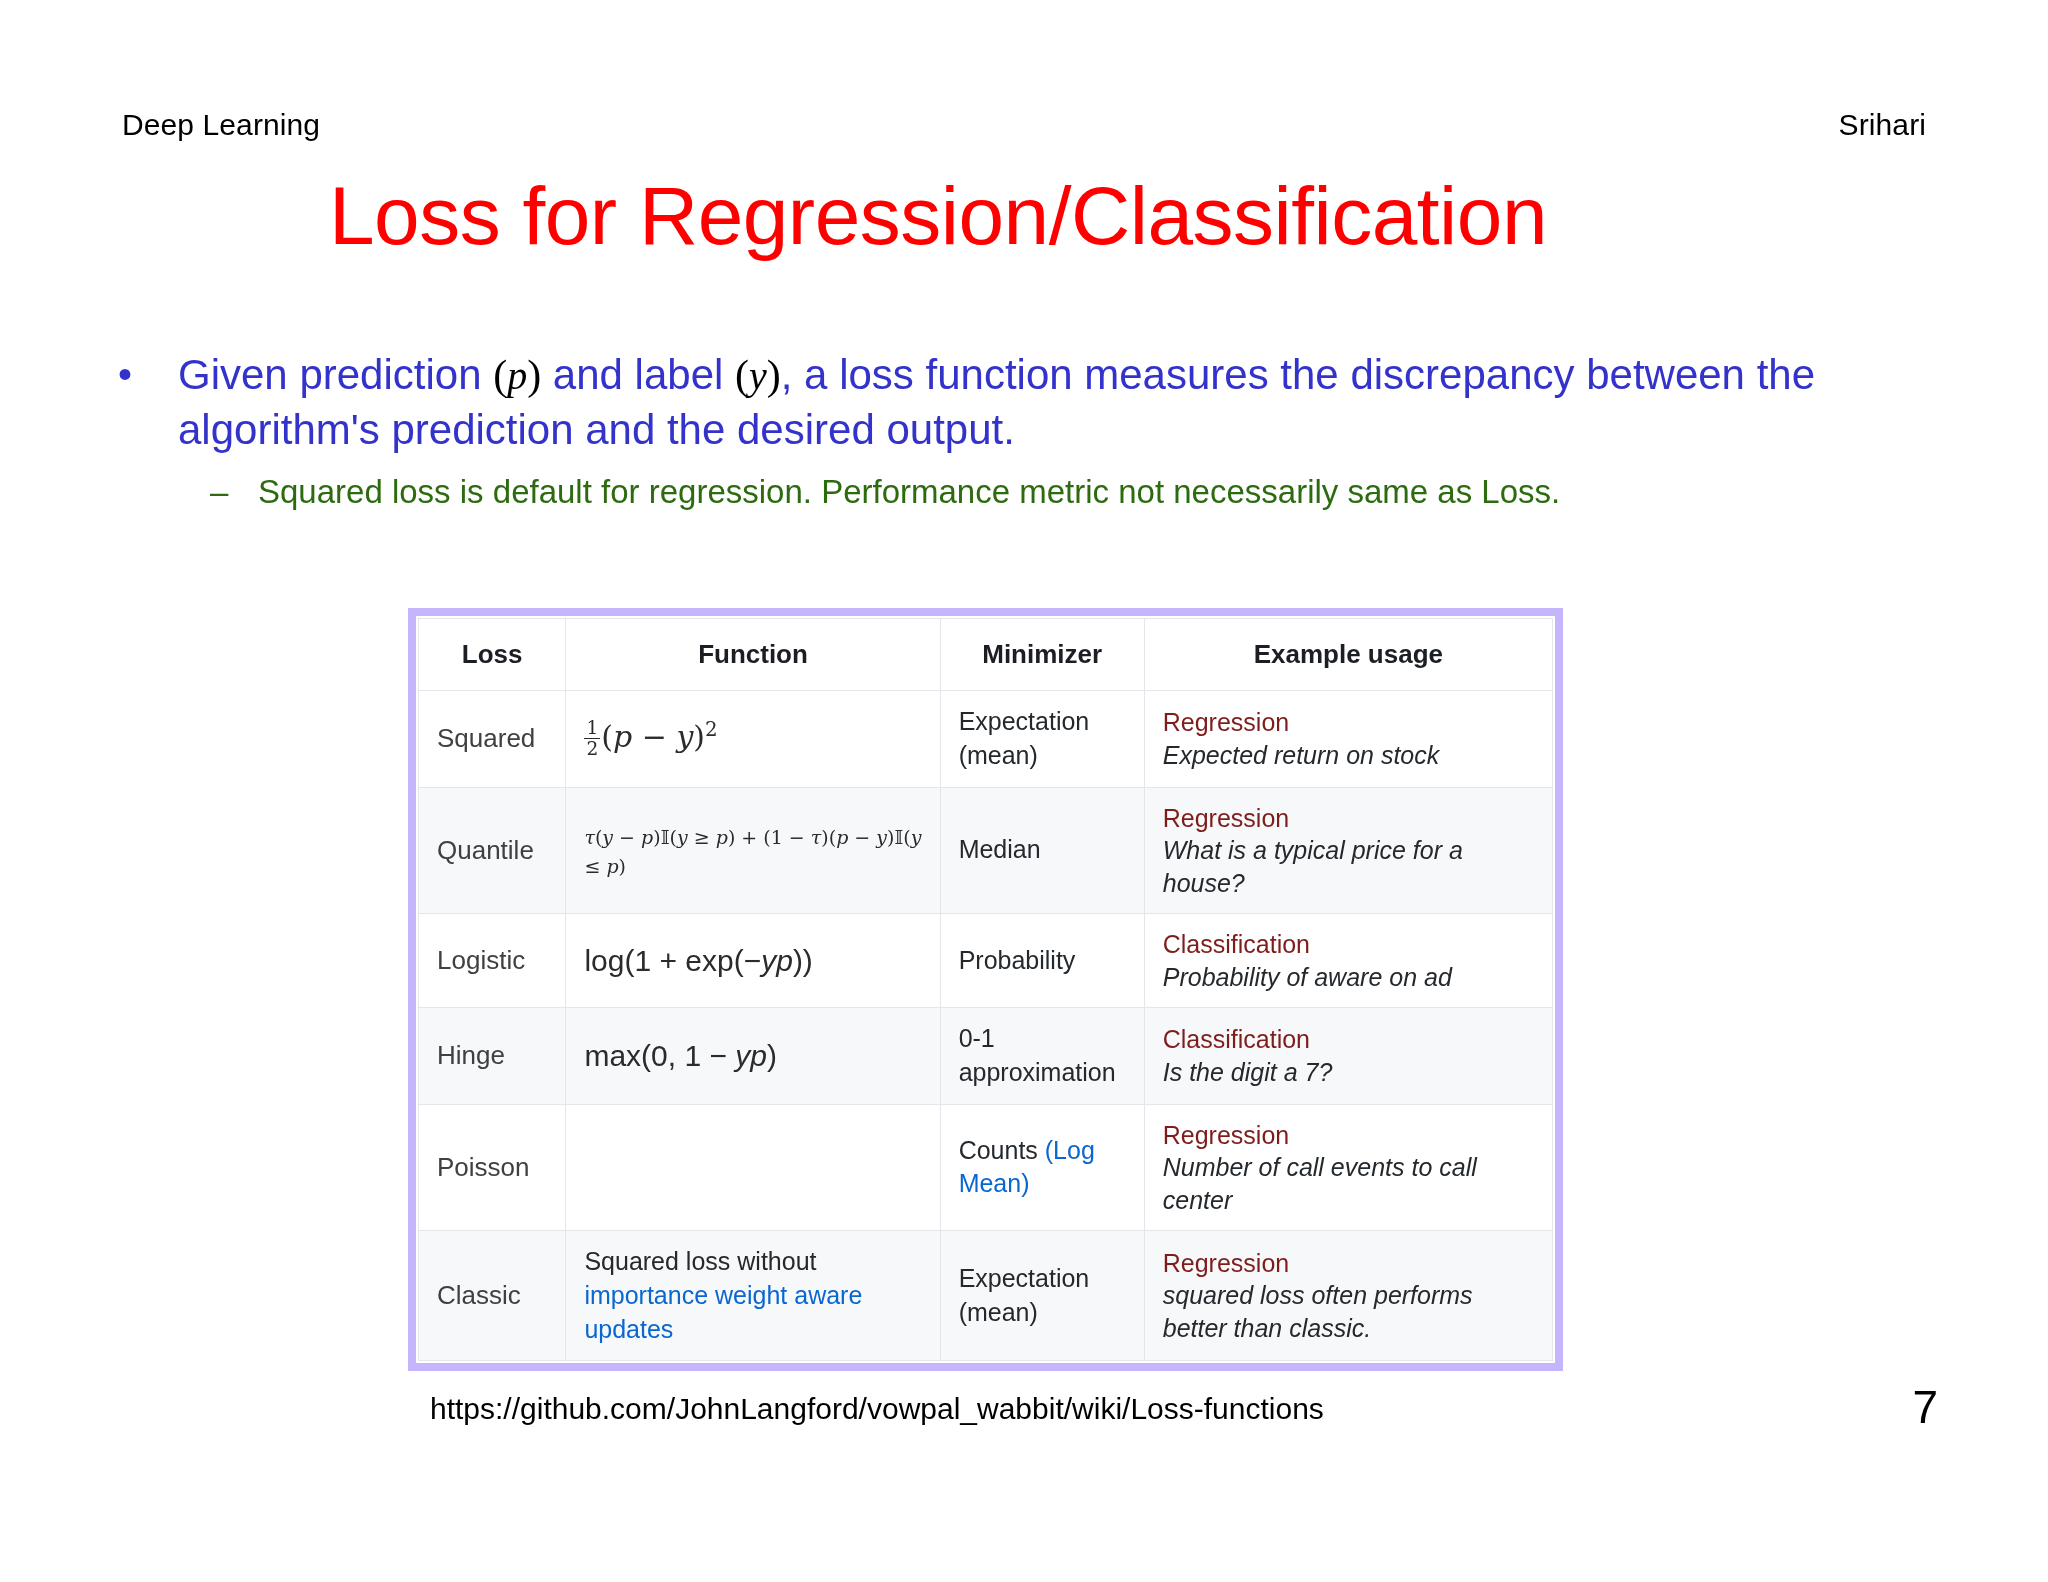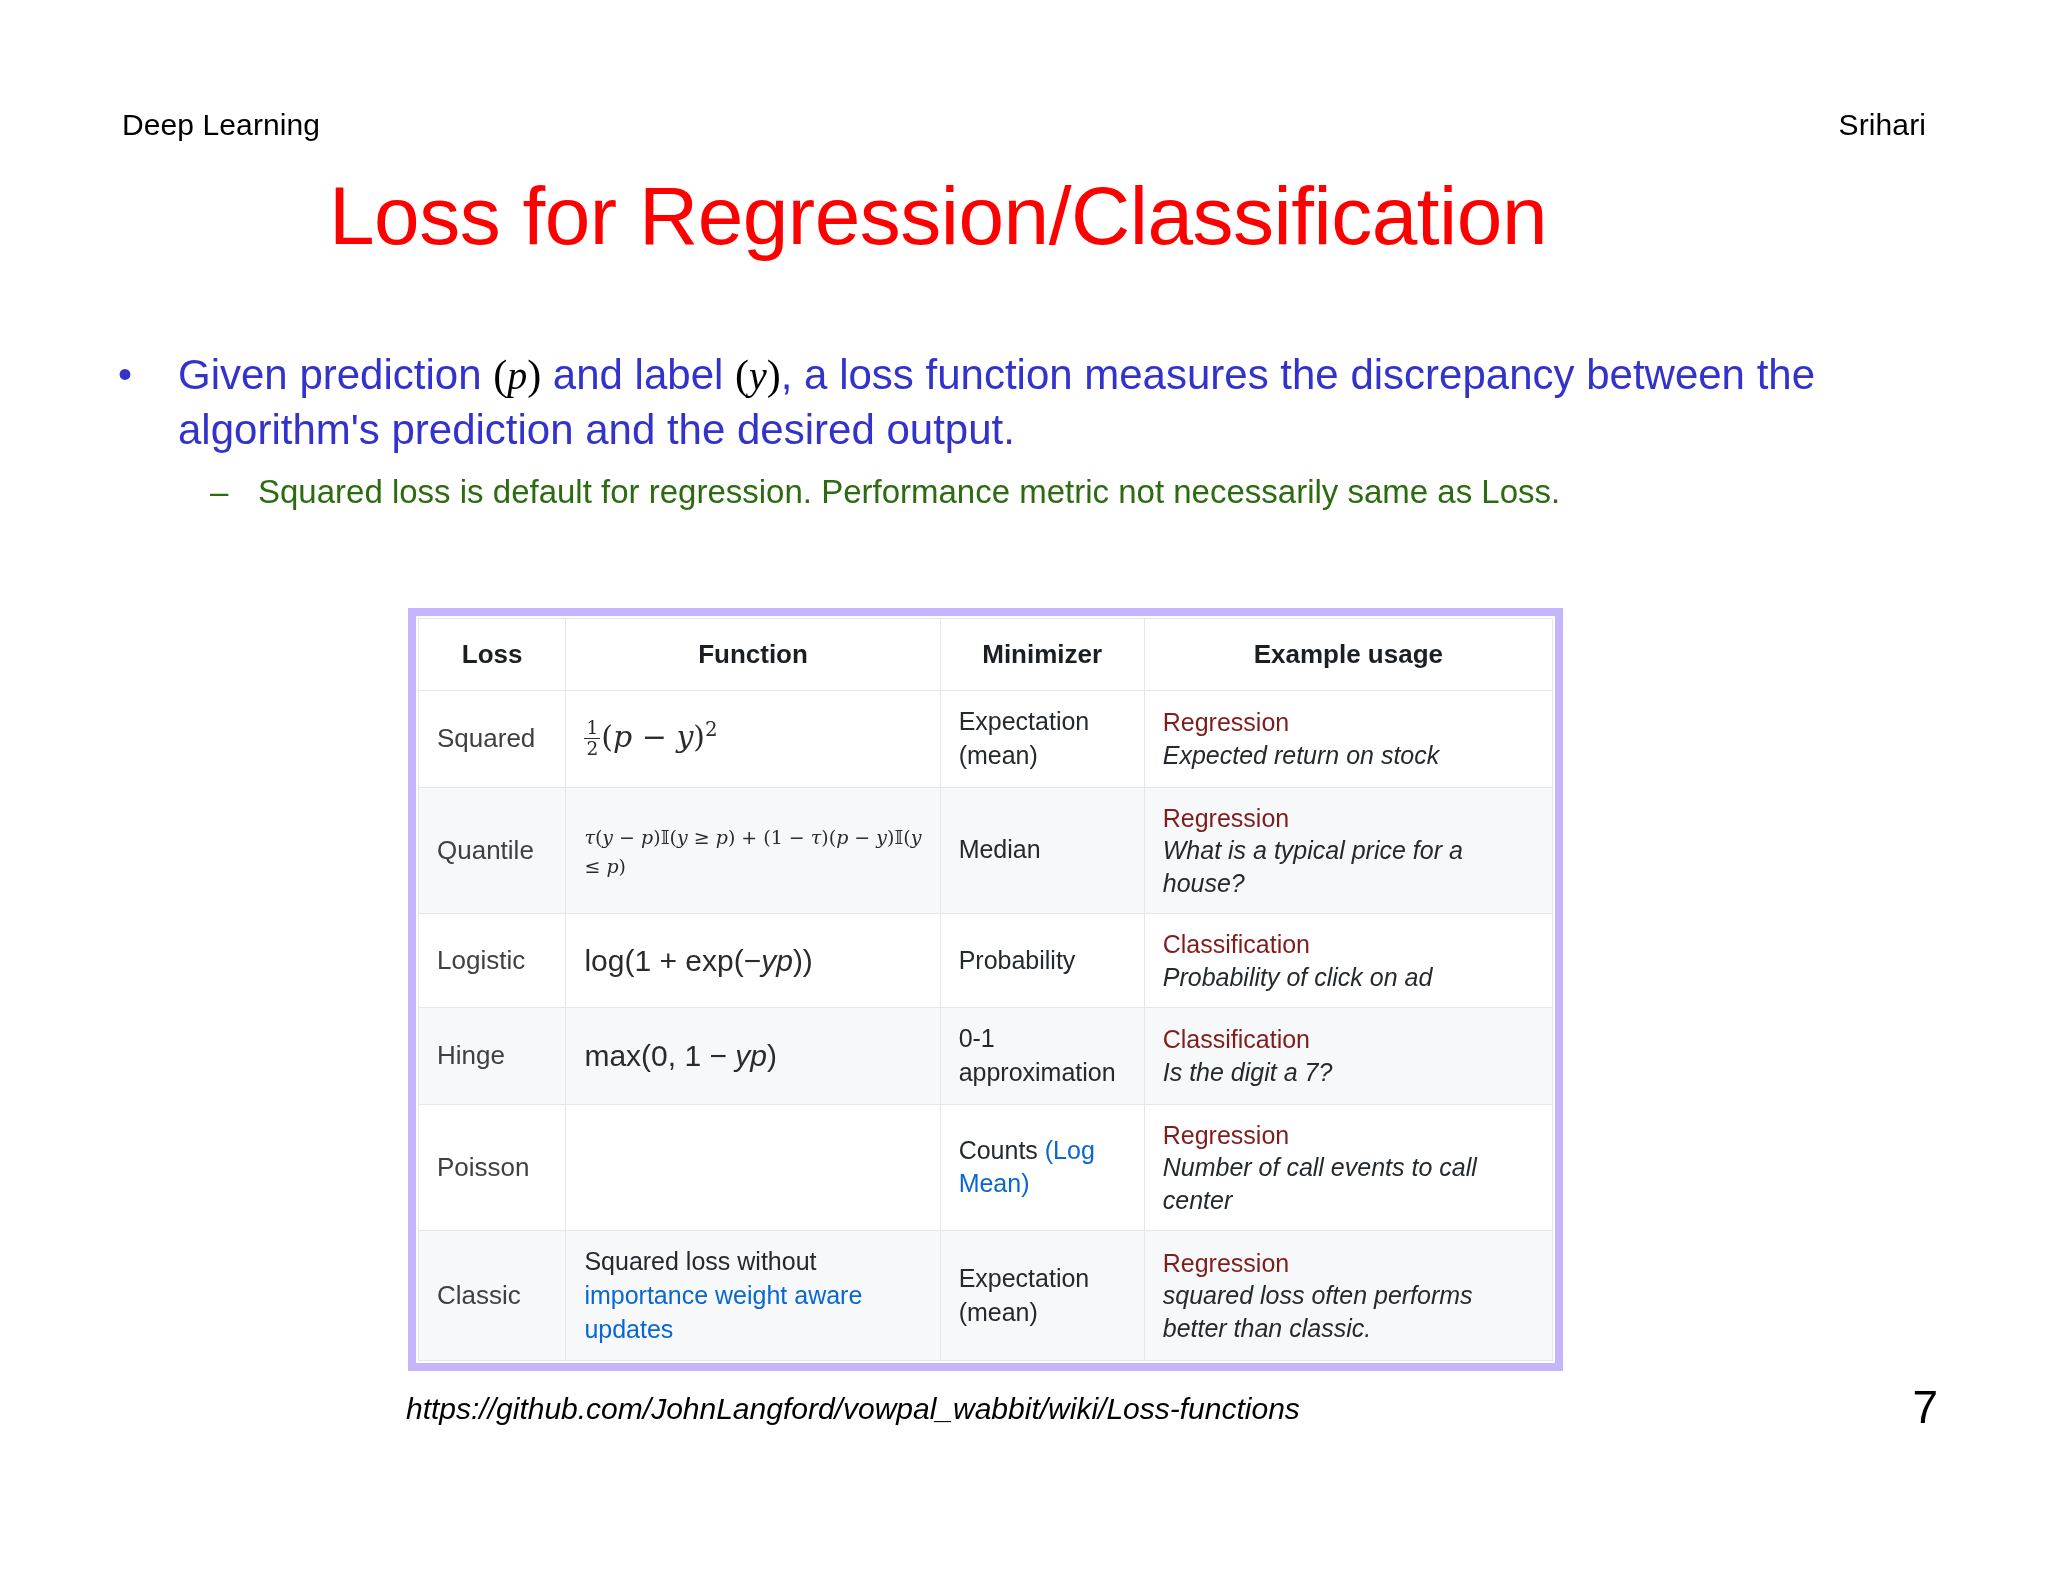"Probability of click on ad" span.usage-ex { text: click -> aware }
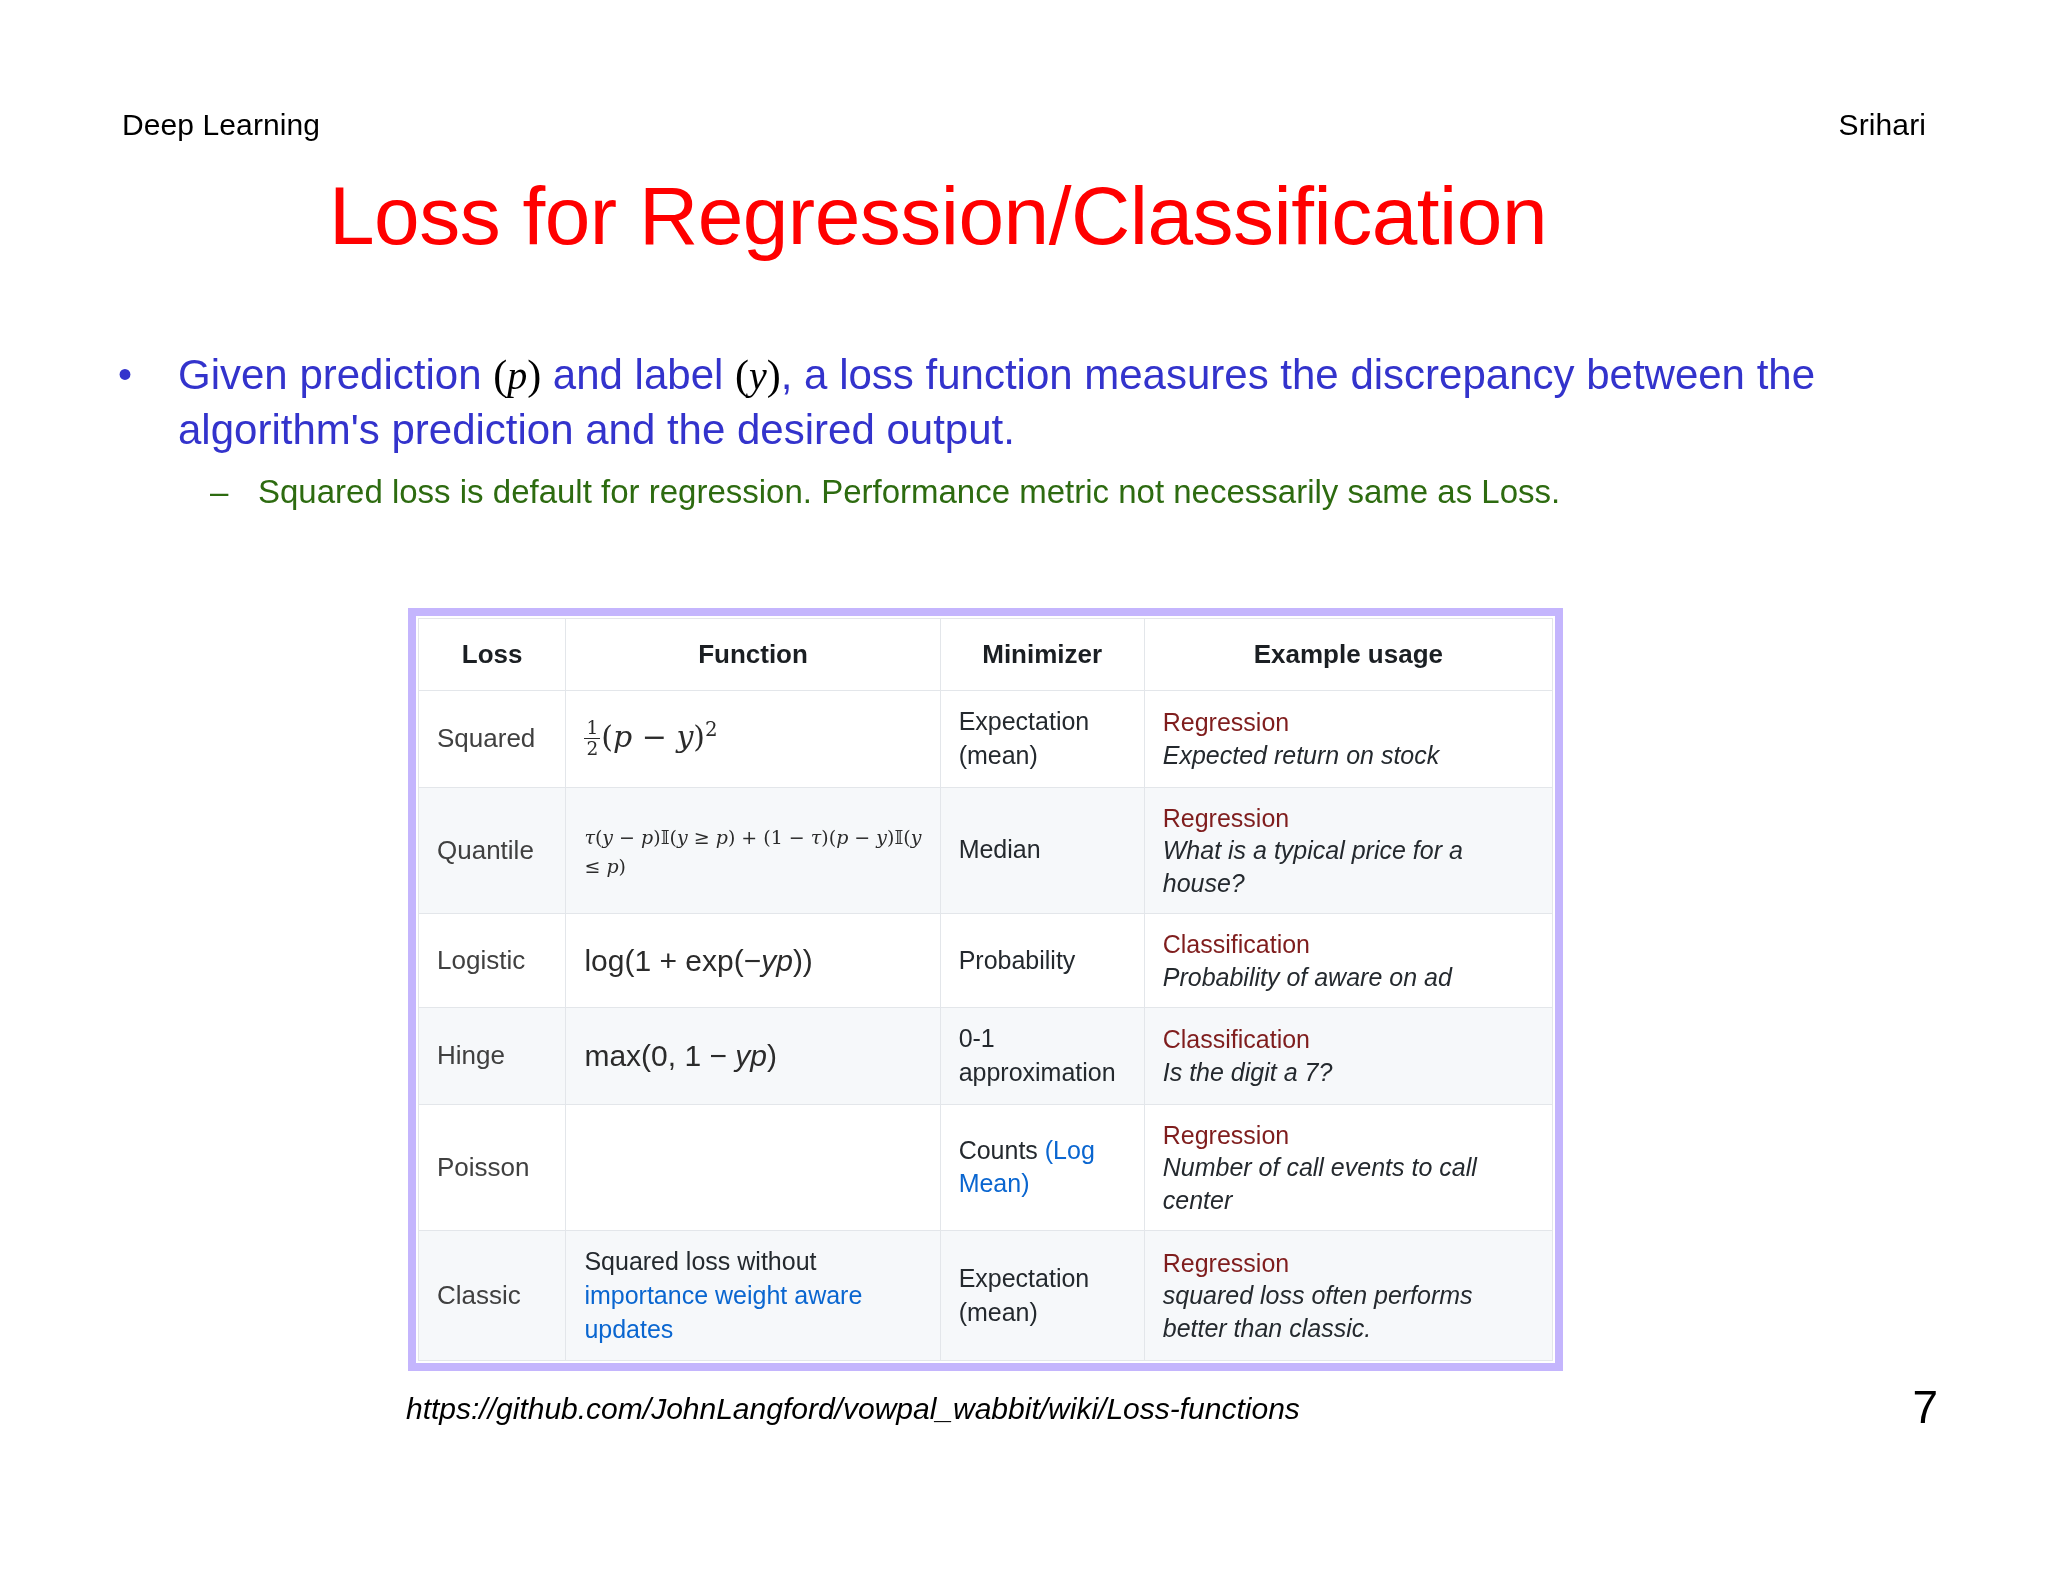"https://github.com/JohnLangford/vowpal_w" .footer-url { font-style: italic -> none; left: 406px -> 430px }
